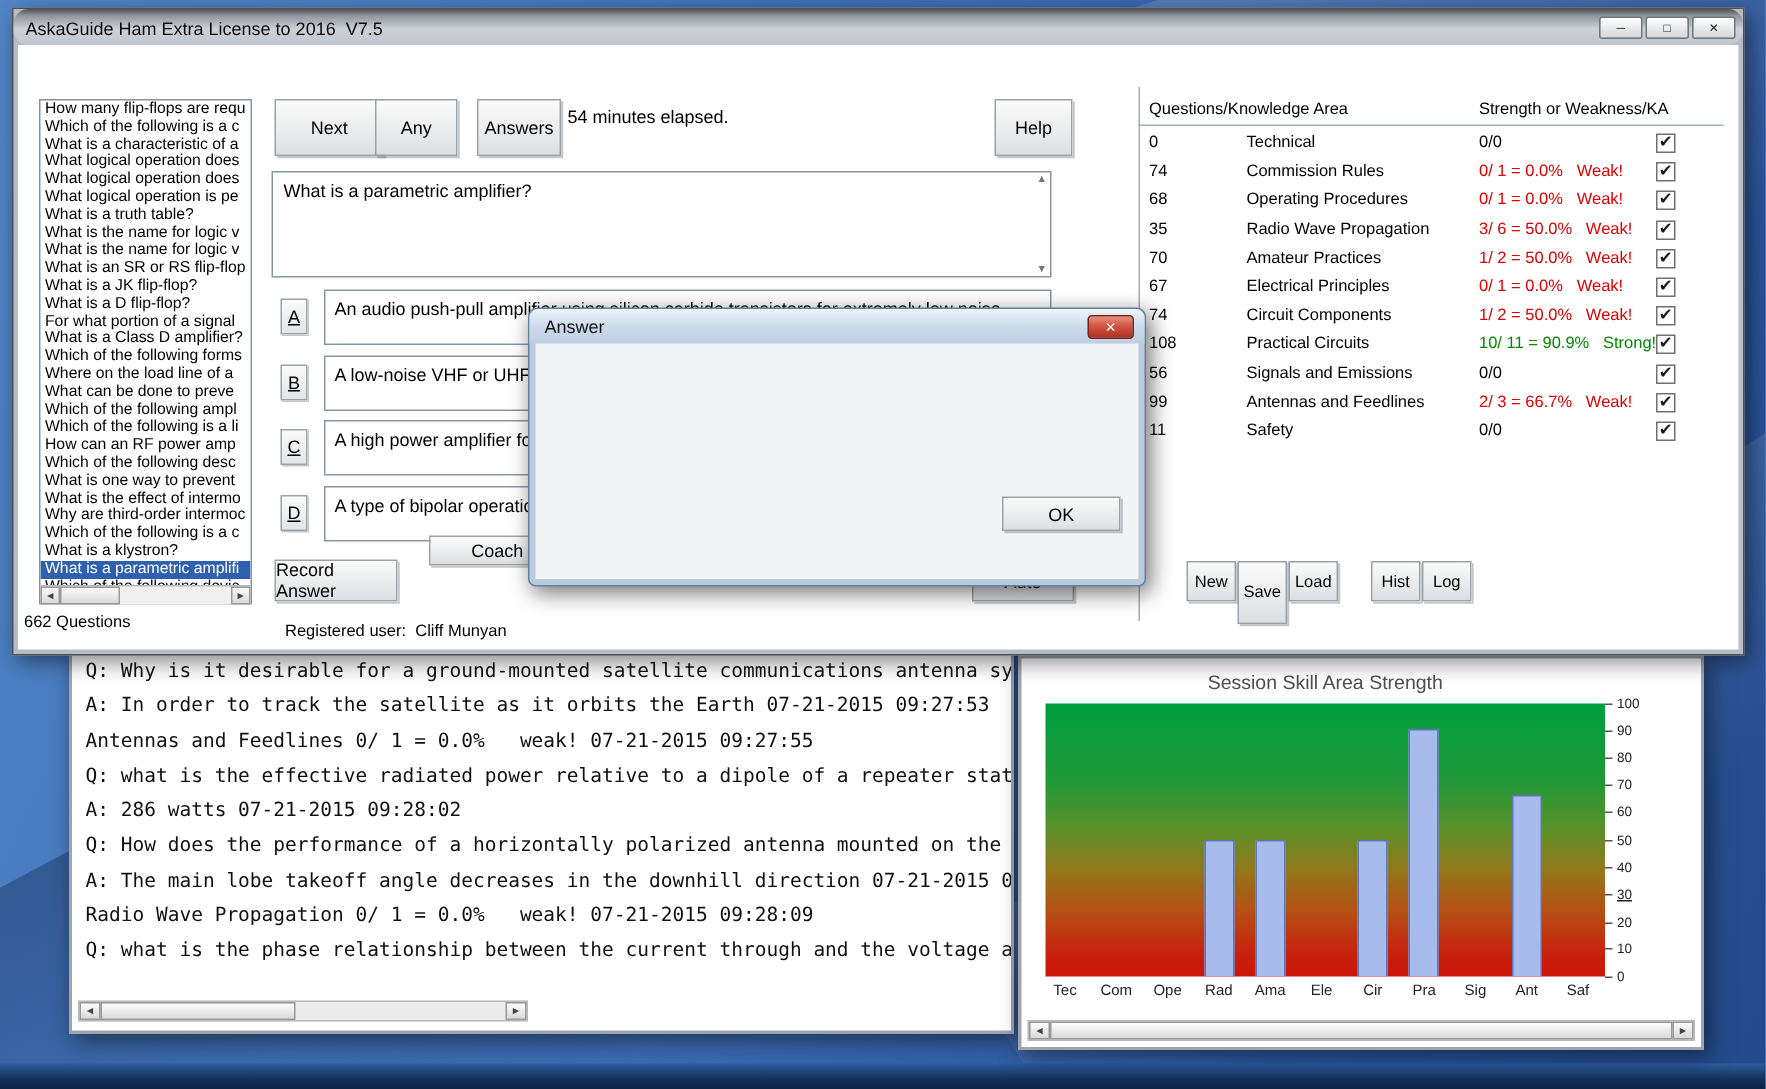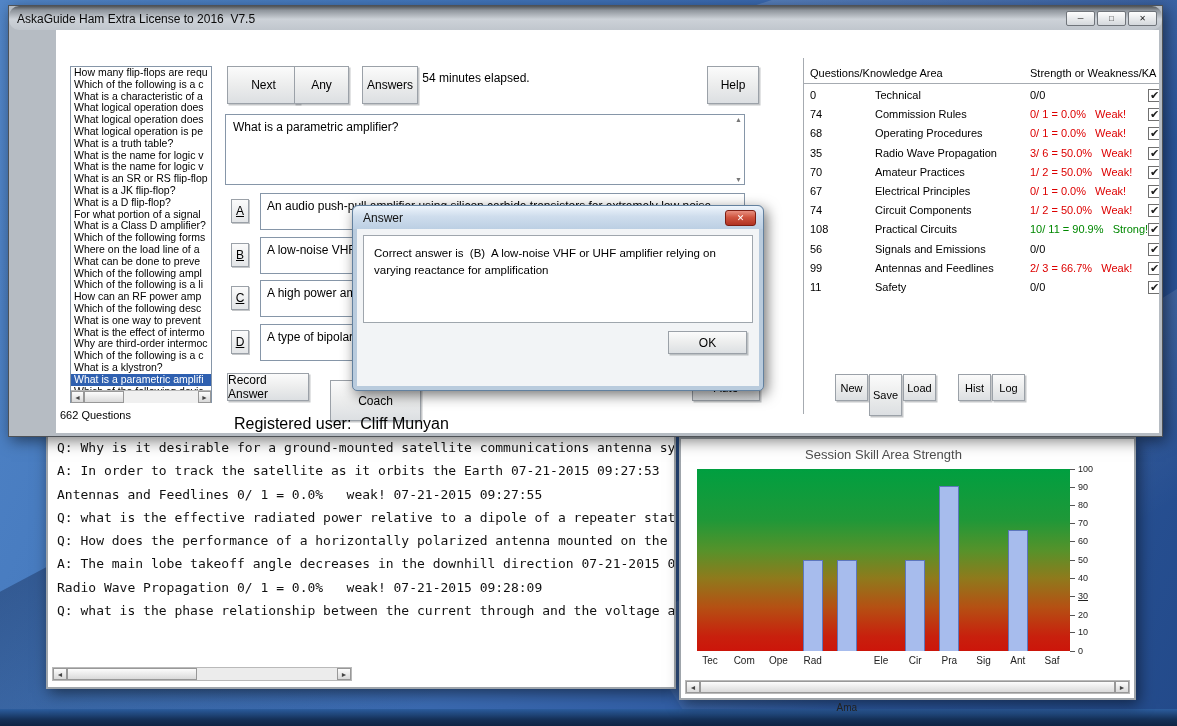"How many flip-flops are requ" .client { margin-left: 44px -> none }
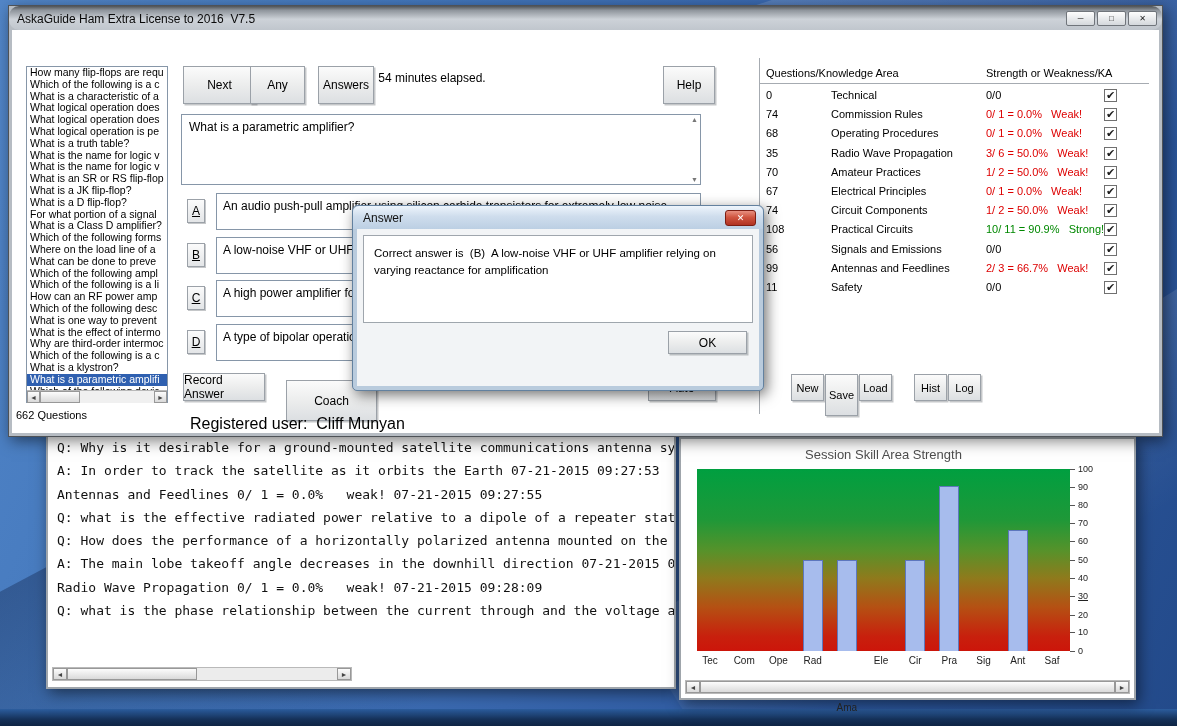"Correct answer is (B) A" div.dlg-msg { html: <div>Correct answer is (B) A low-noise VHF or UHF amplifier relying on varying reactance for amplification</div> -> none }
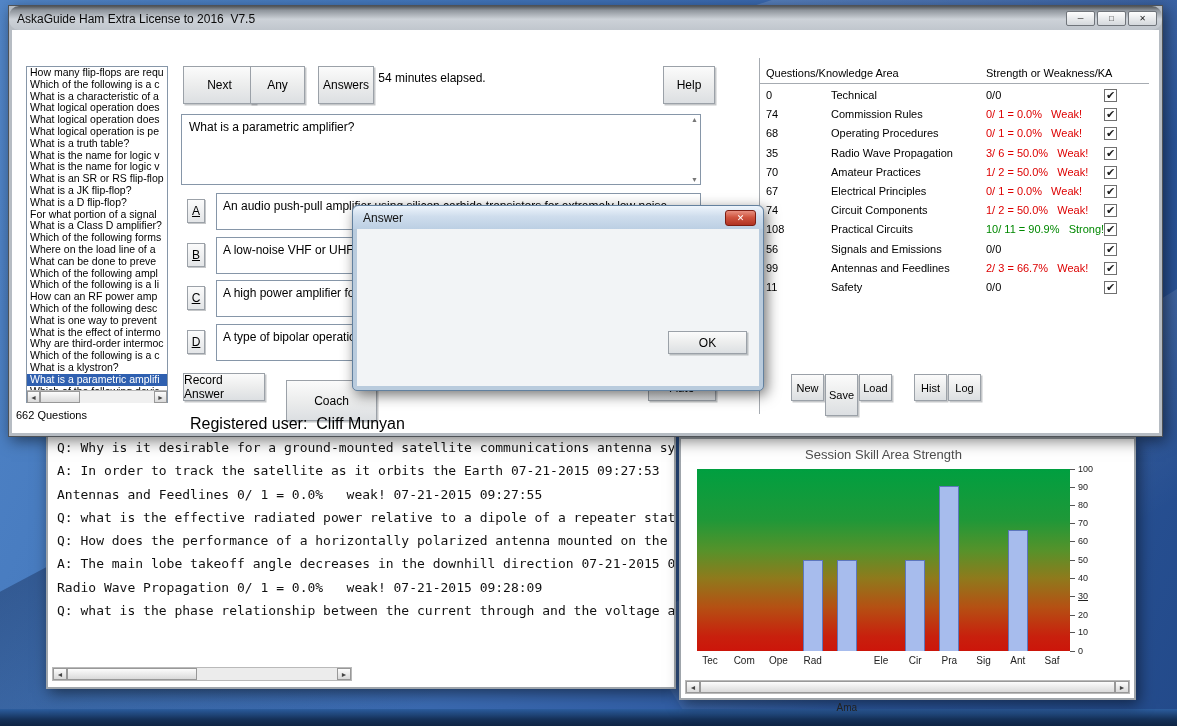"Coach" div.btn { height: 41px -> 20px; top: 350px -> 327px }
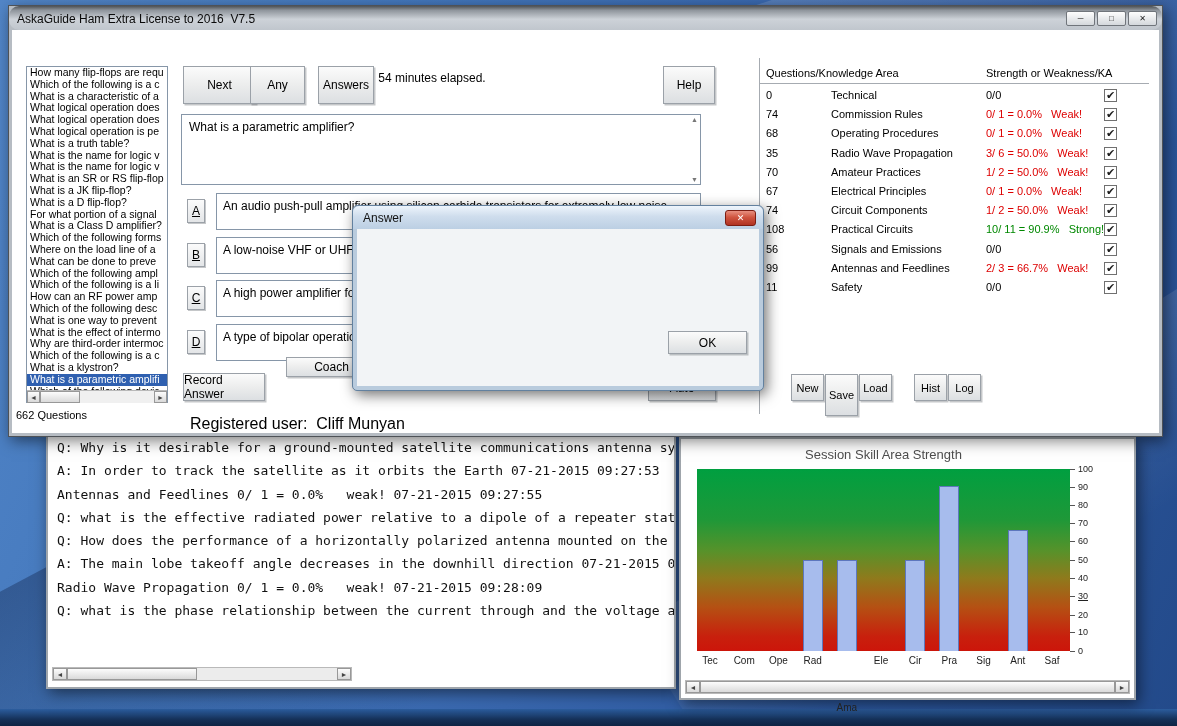"Registered user: Cliff Munyan" .status-r { font-size: 16px -> 11px }
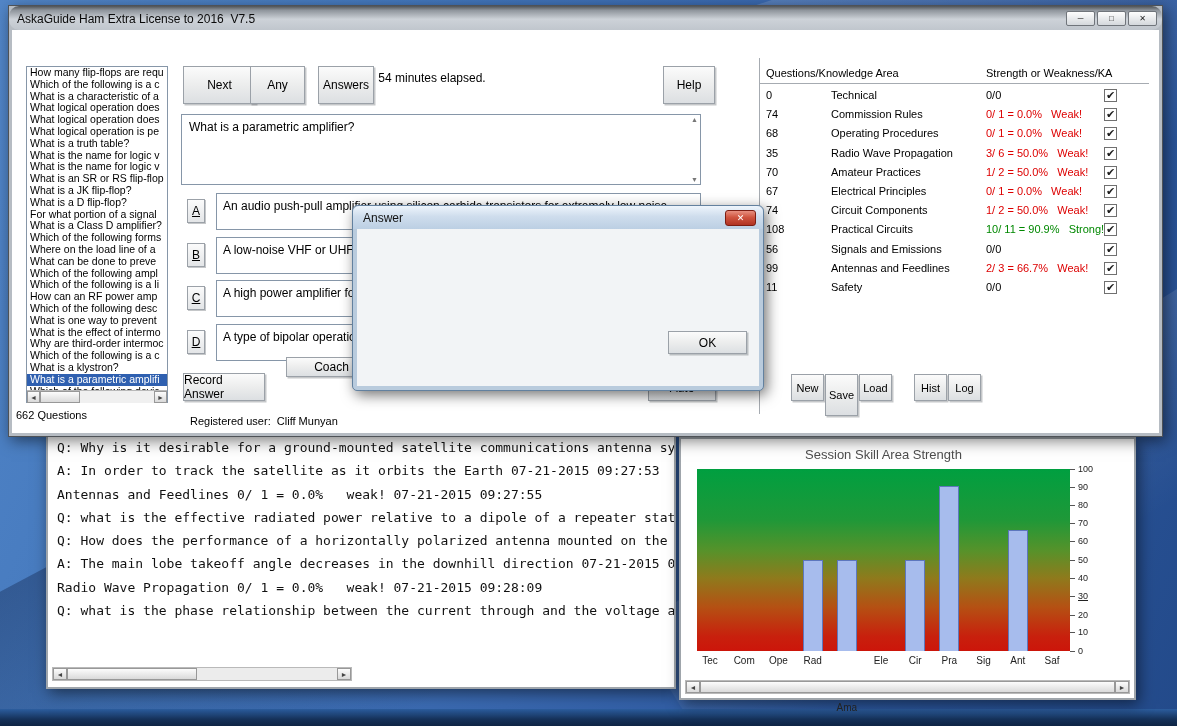"A: 286 watts 07-21-2015 09:28:02" div.logline { html: none -> <div>A: 286 watts 07-21-2015 09:28:02</div> }
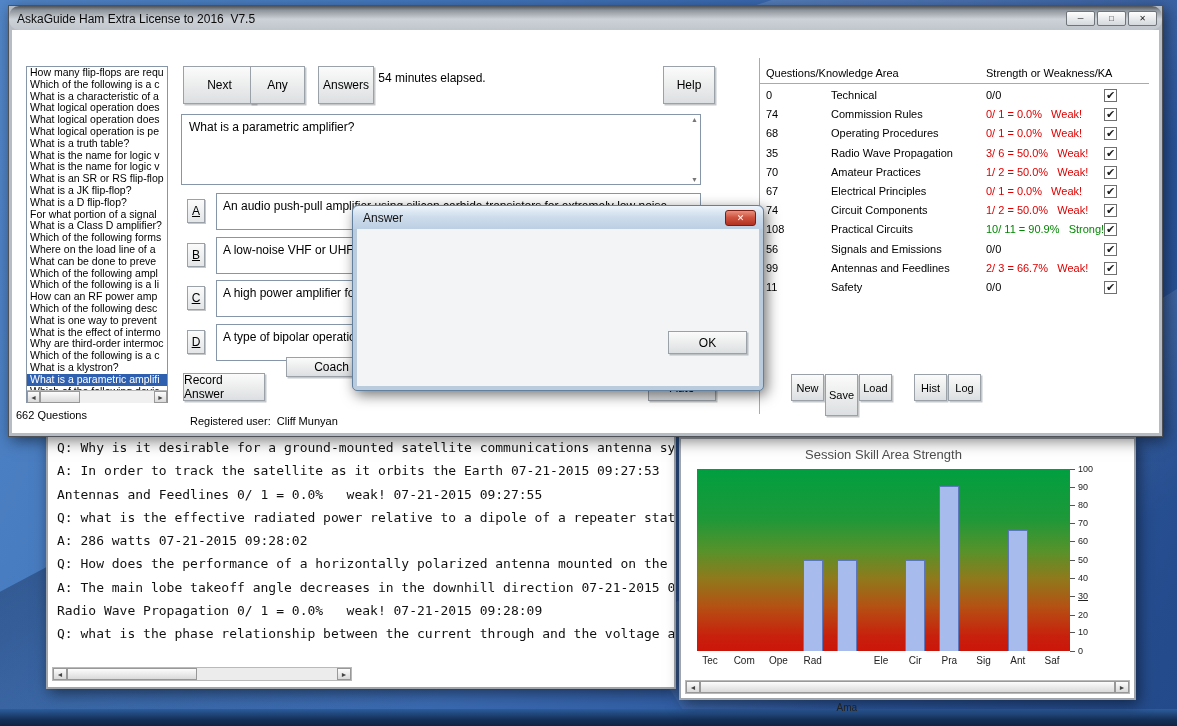"Ama" span.xlab { margin-top: 47px -> none }
